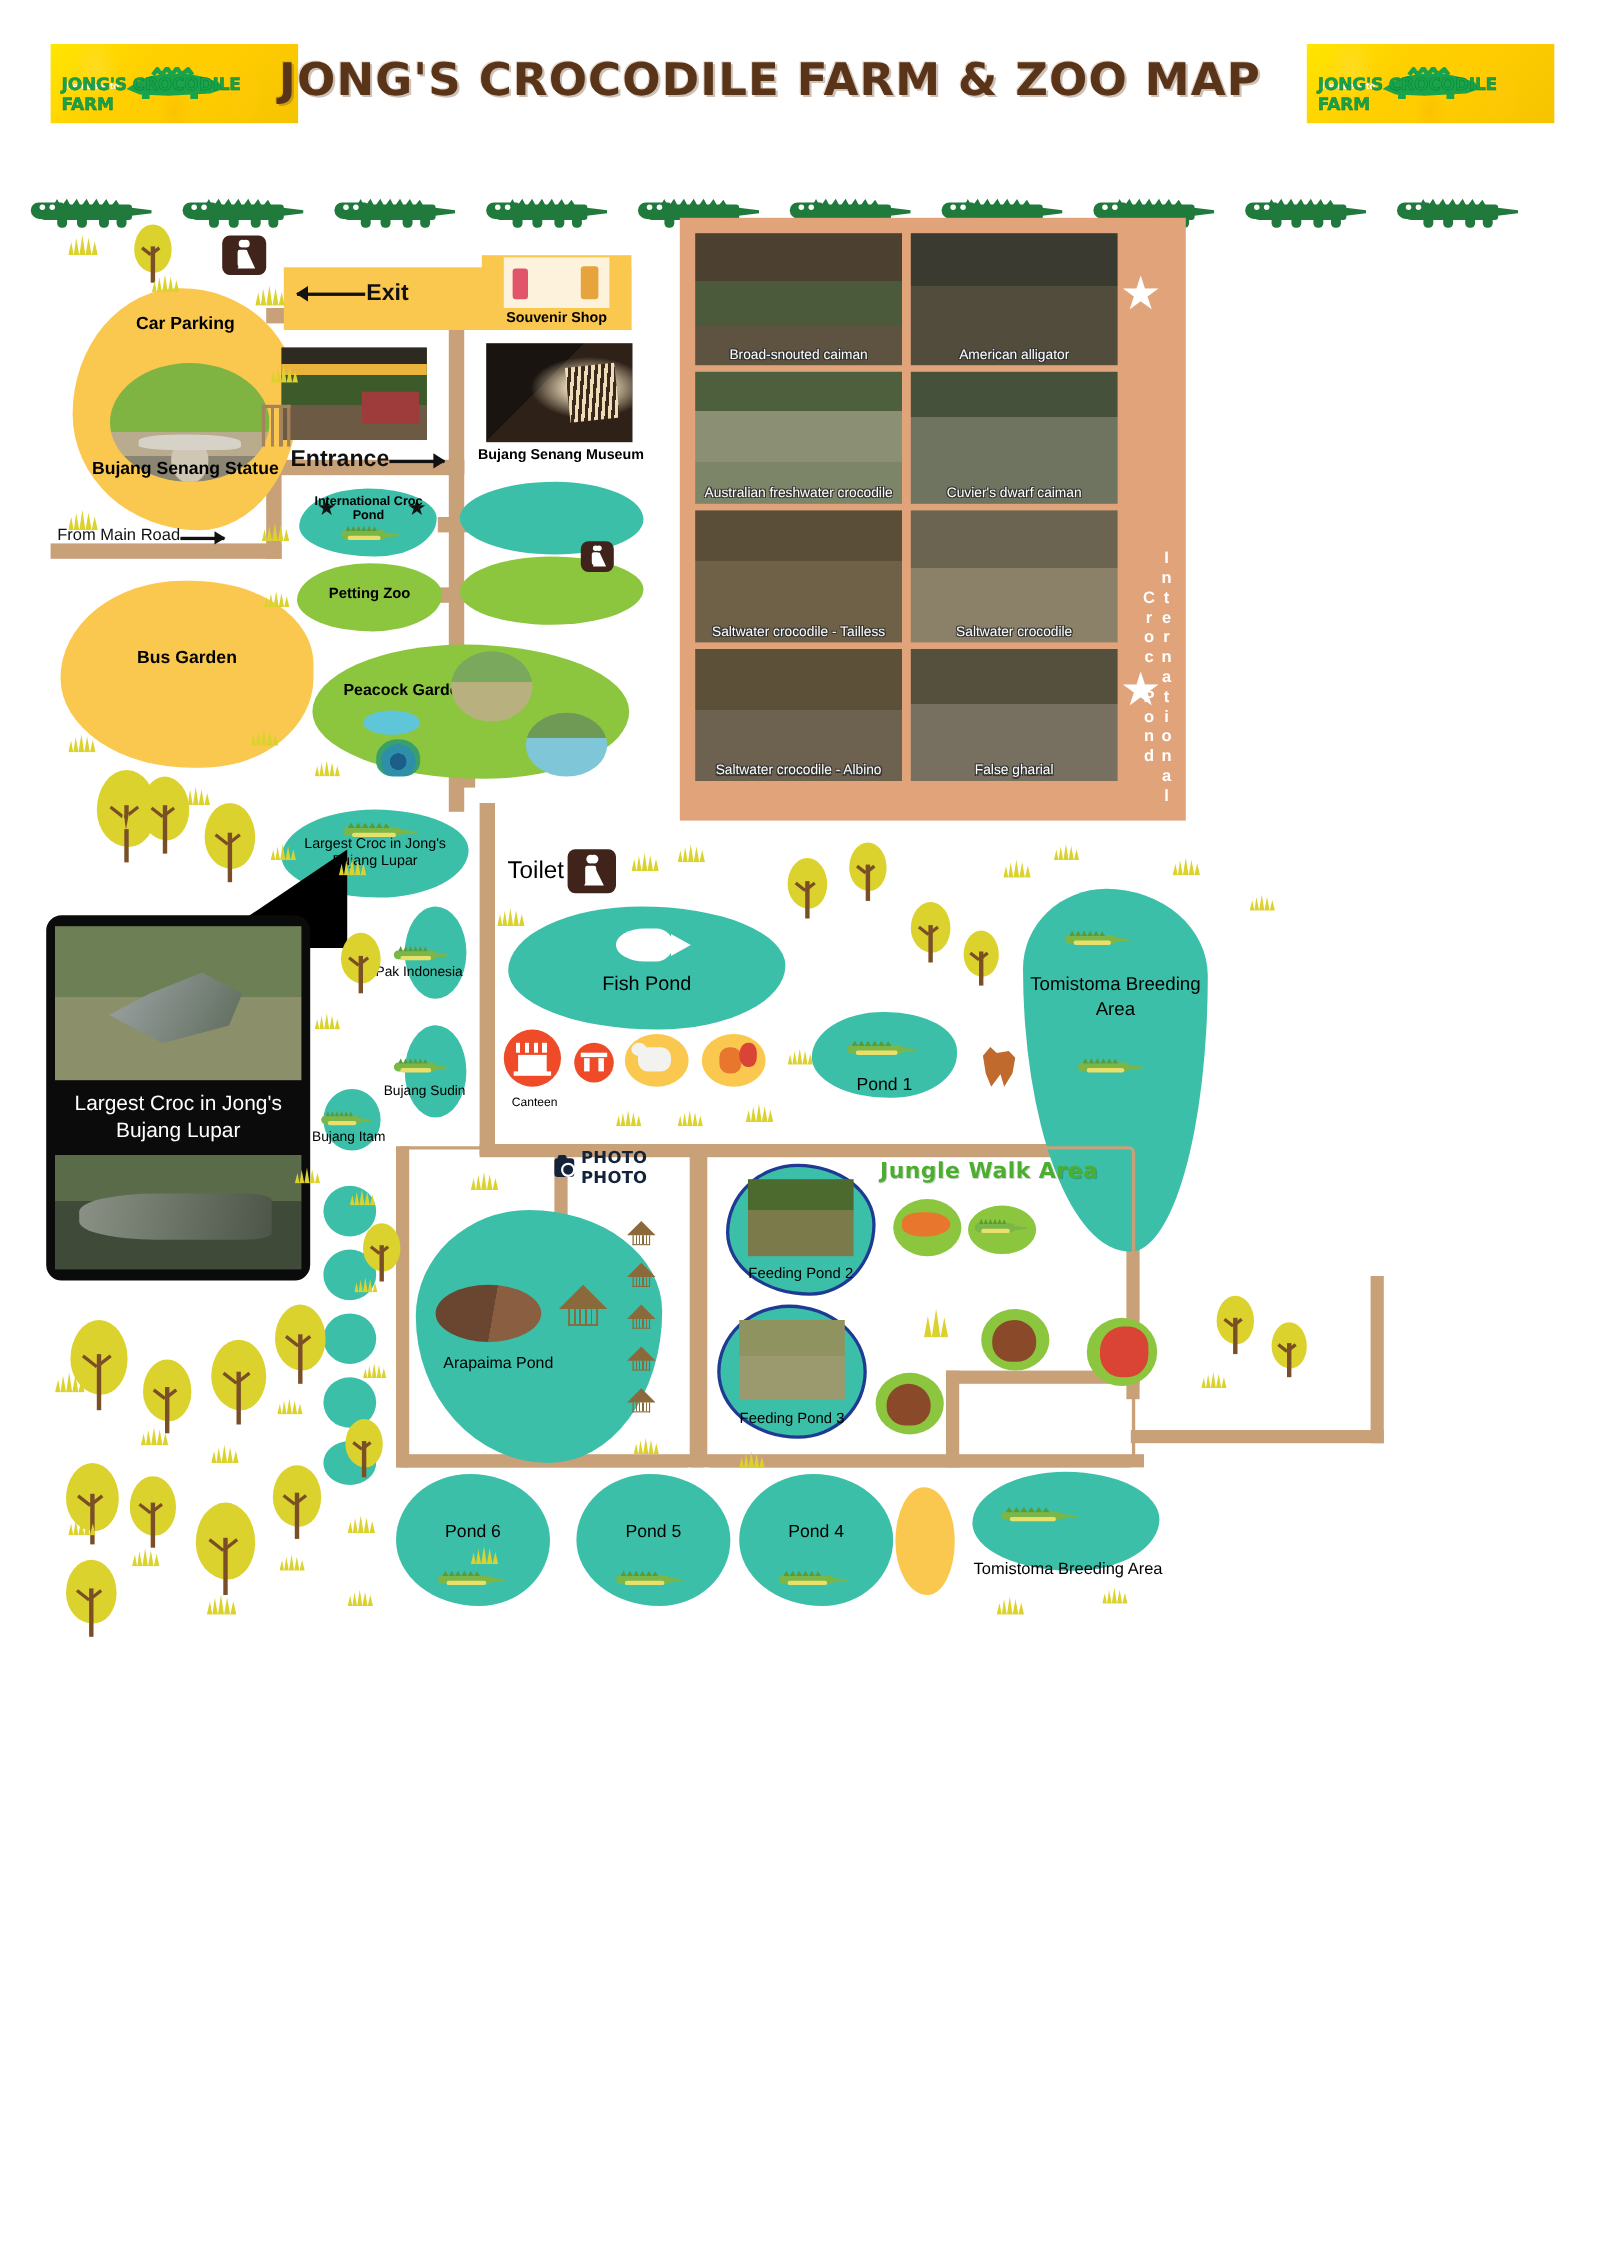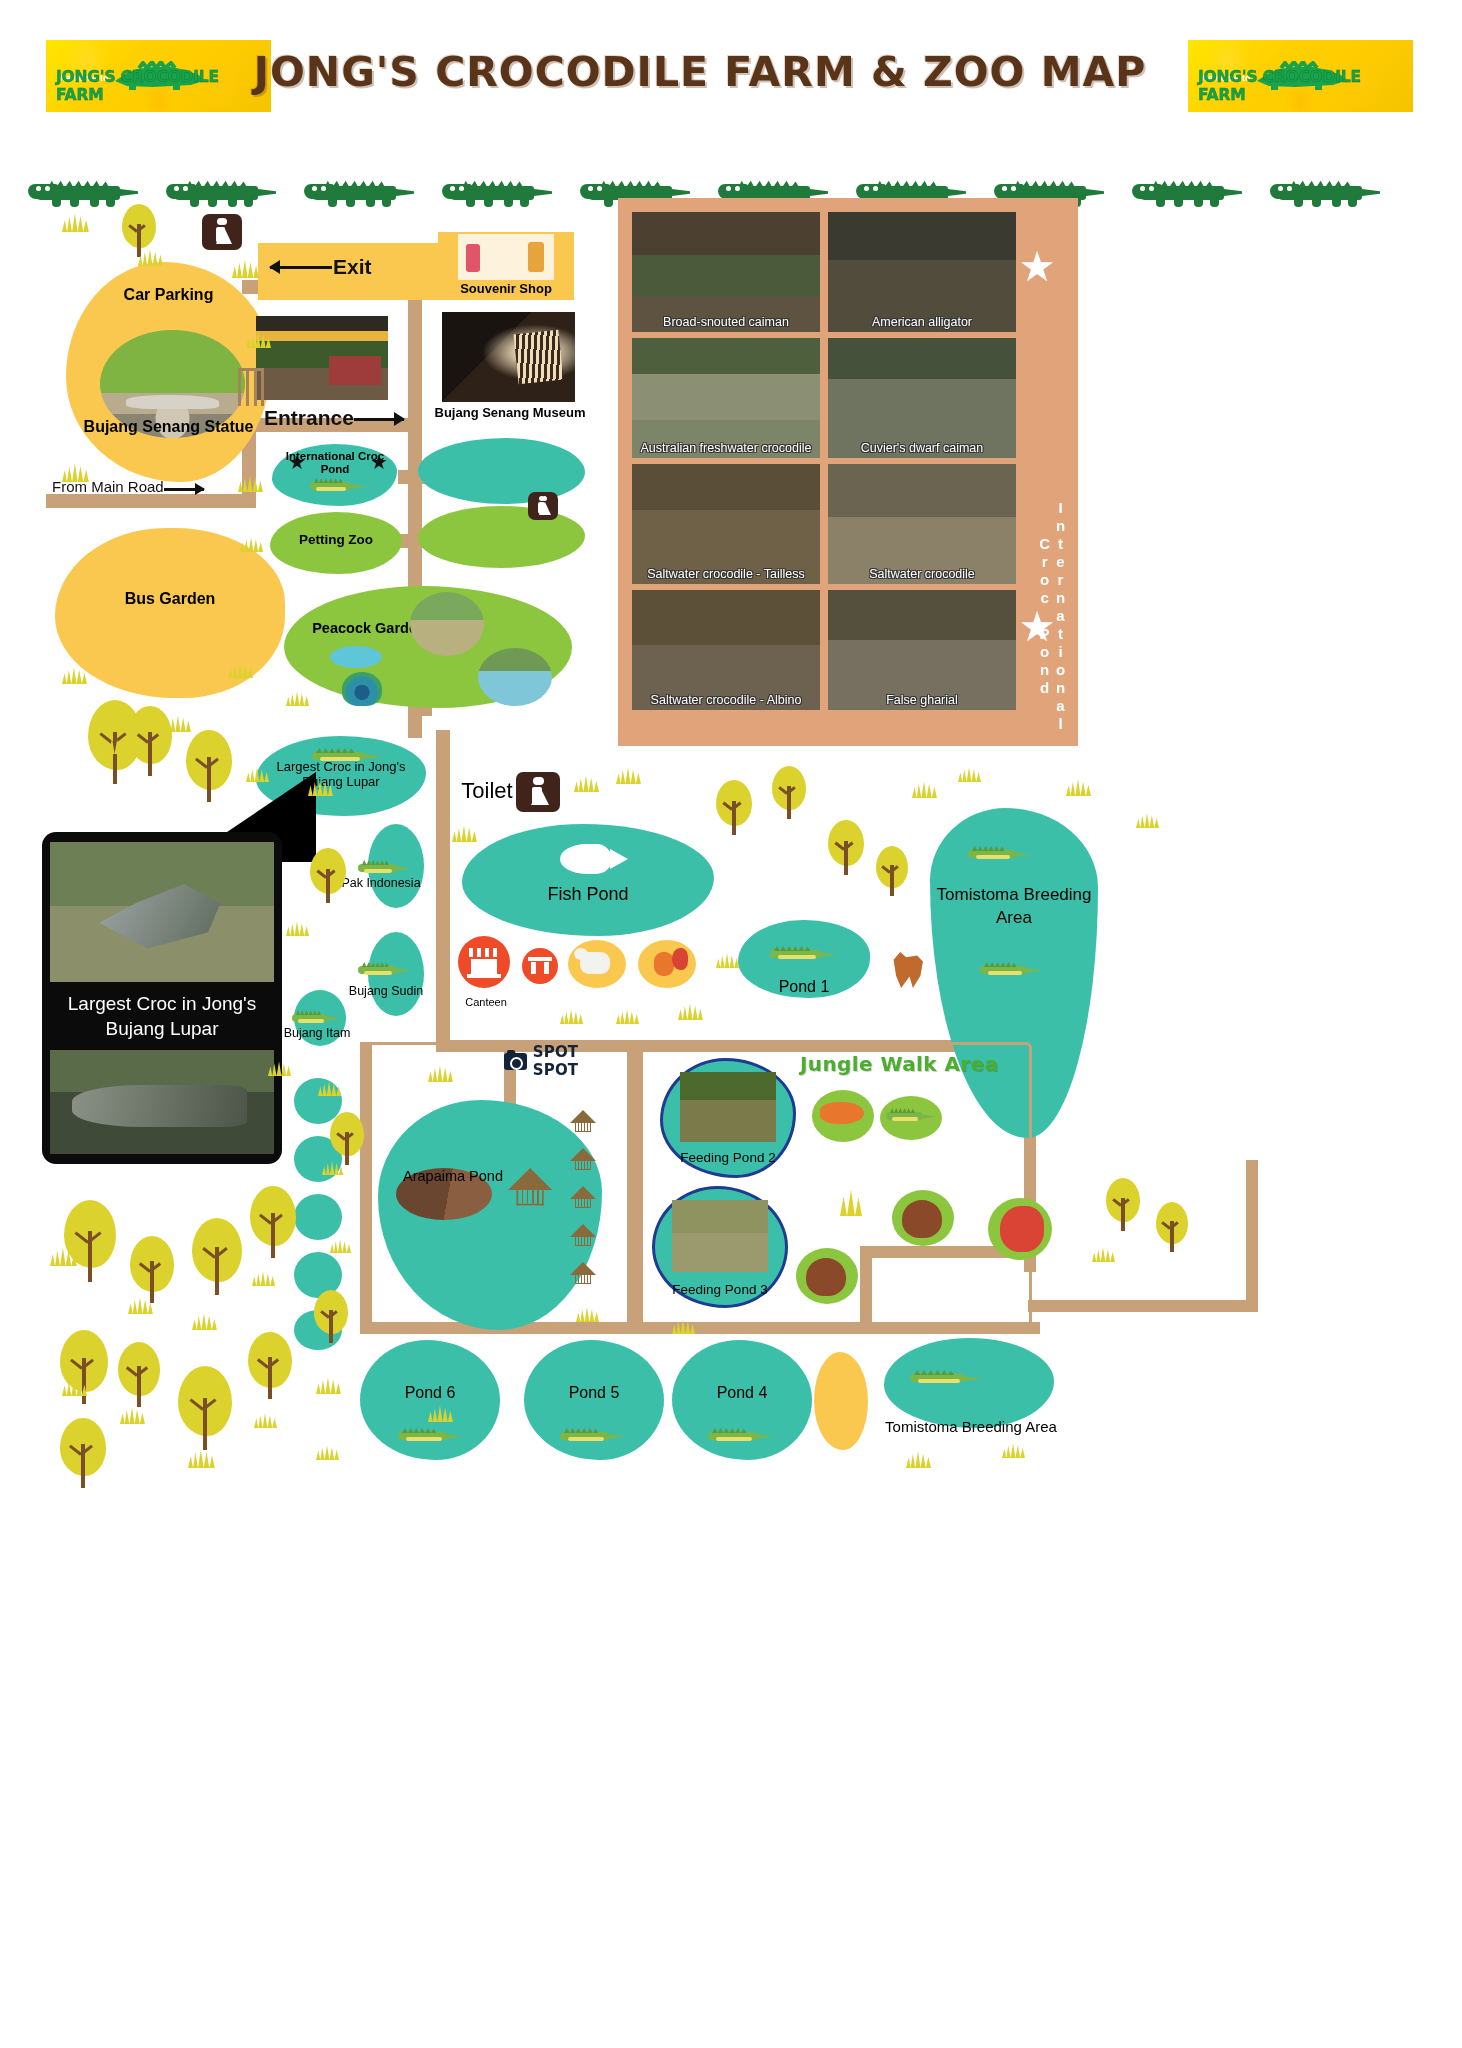"SPOT SPOT" span.ps-label { text: SPOT SPOT -> PHOTO PHOTO }
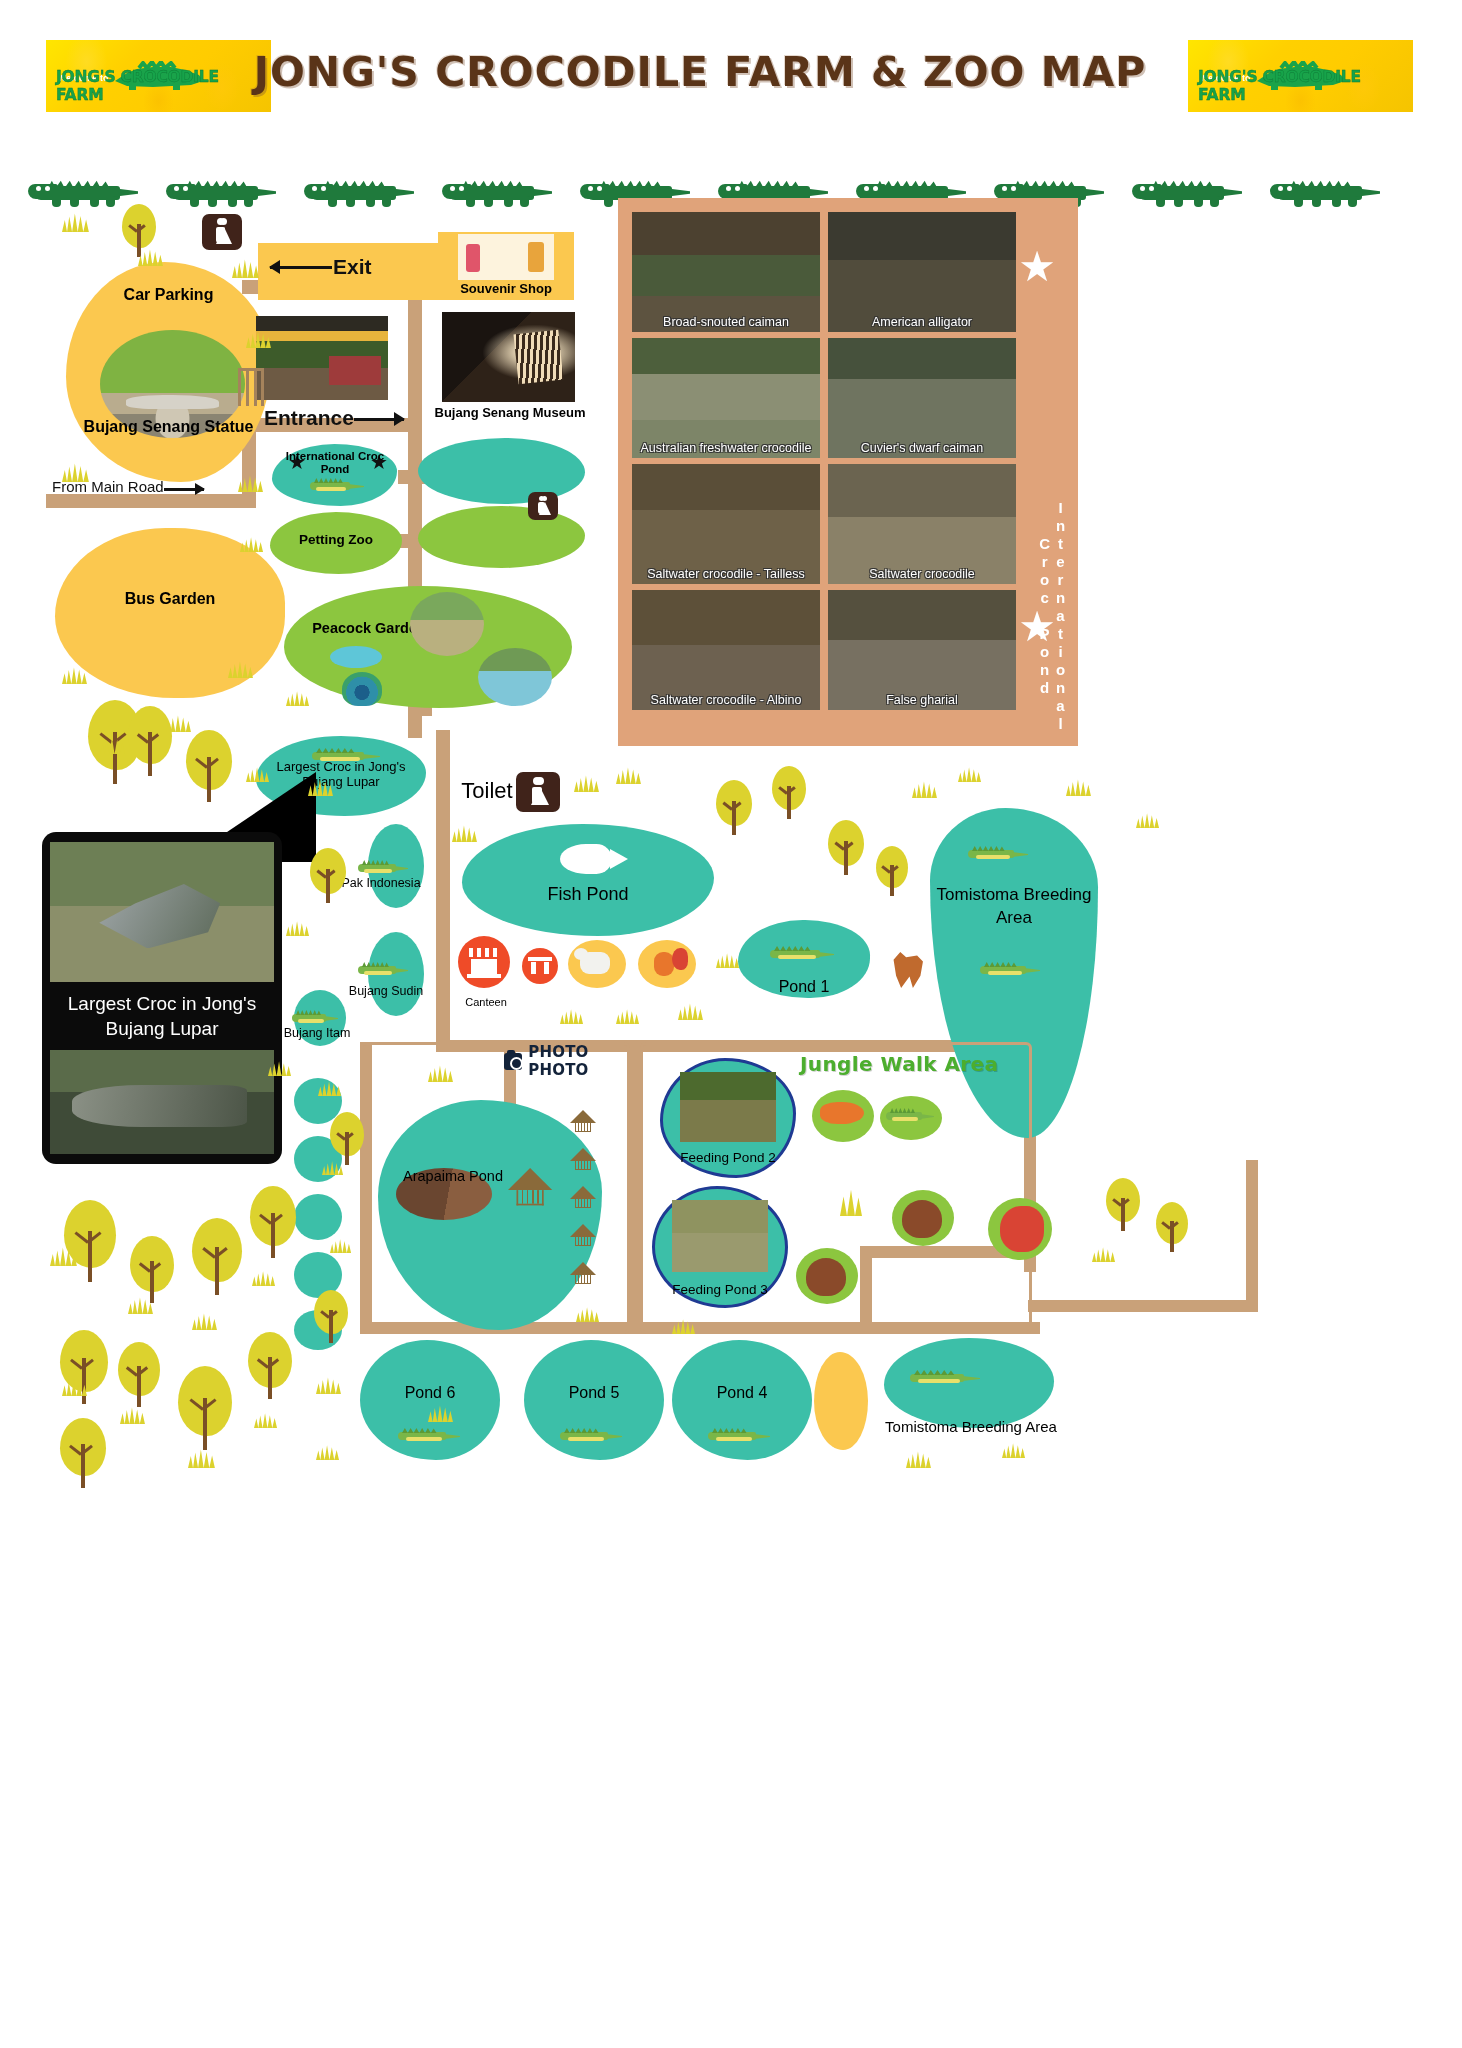"Arapaima Pond" div.lbl { top: 1168px -> 1232px }
